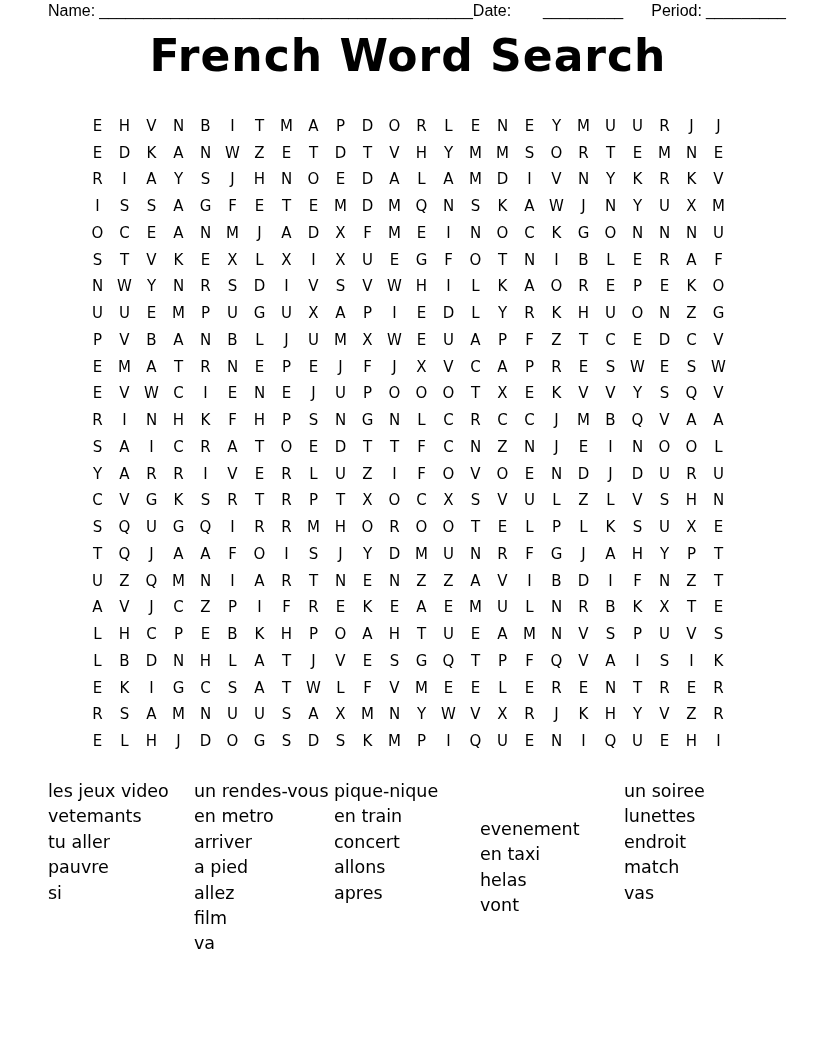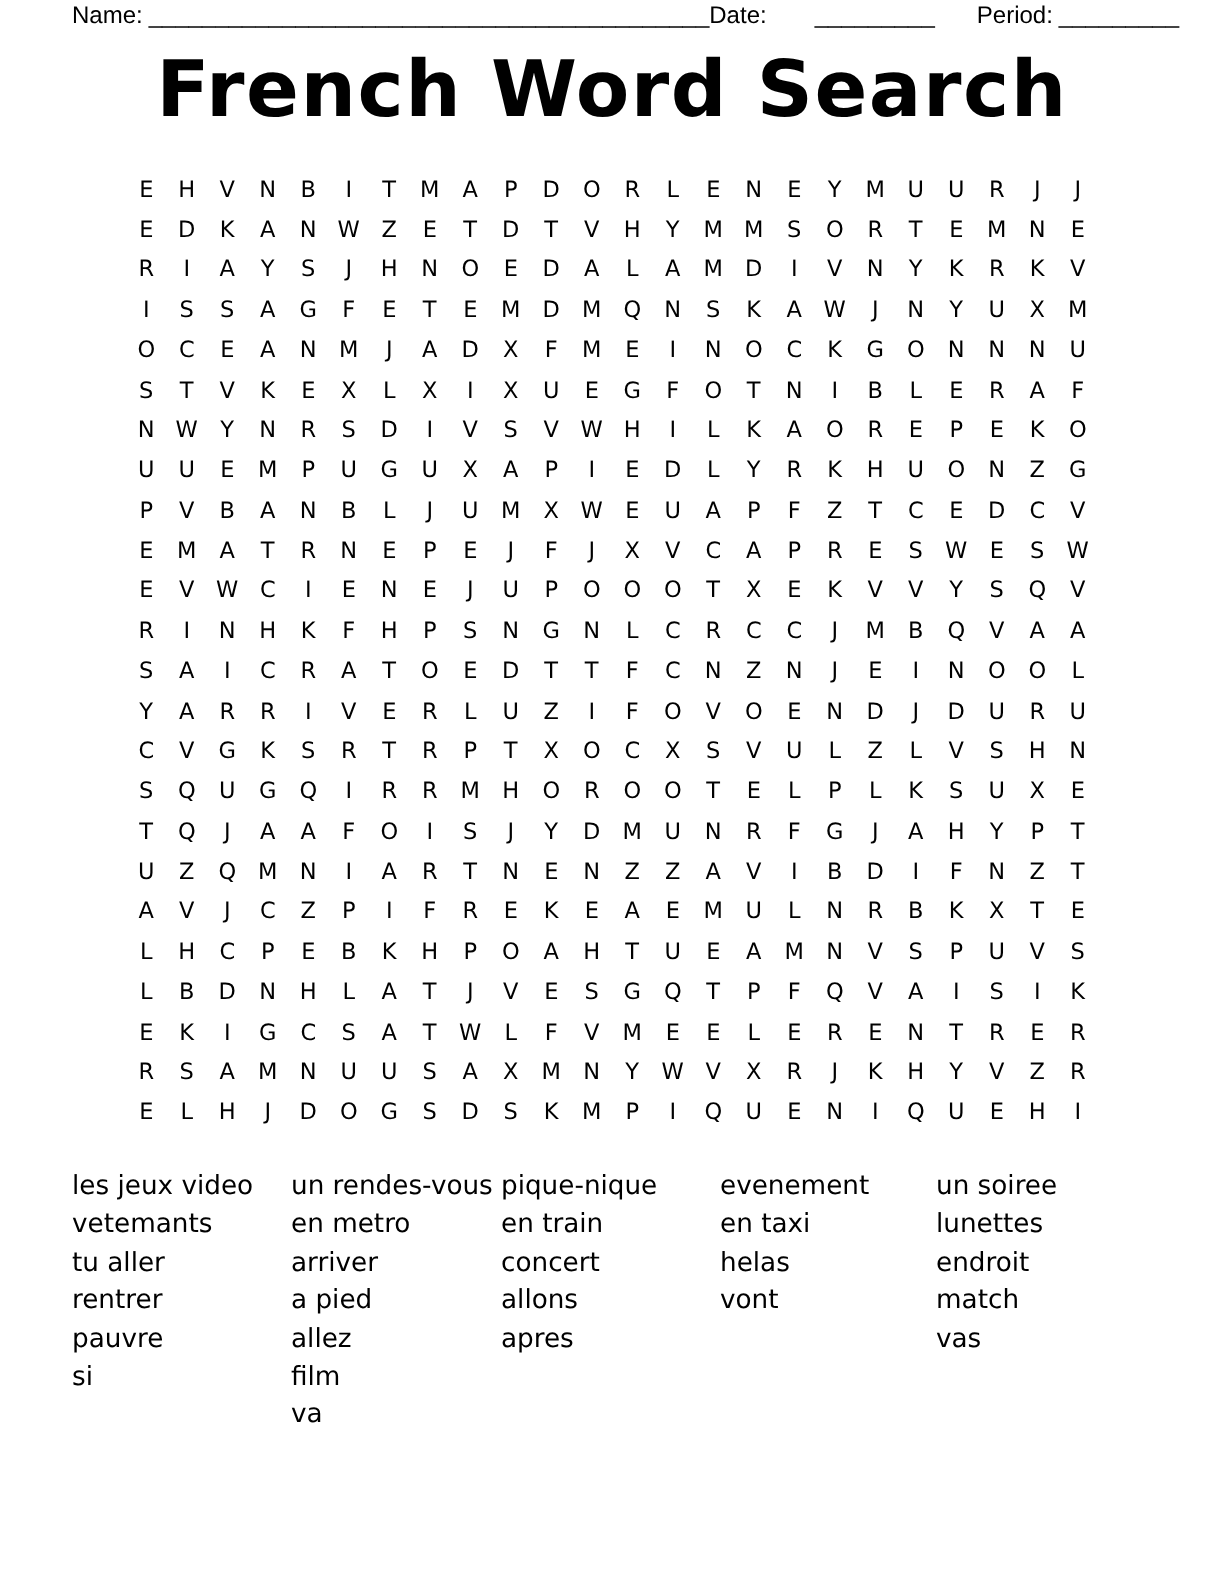"French Word Search" .page-title { font-size: 52px -> 44px }
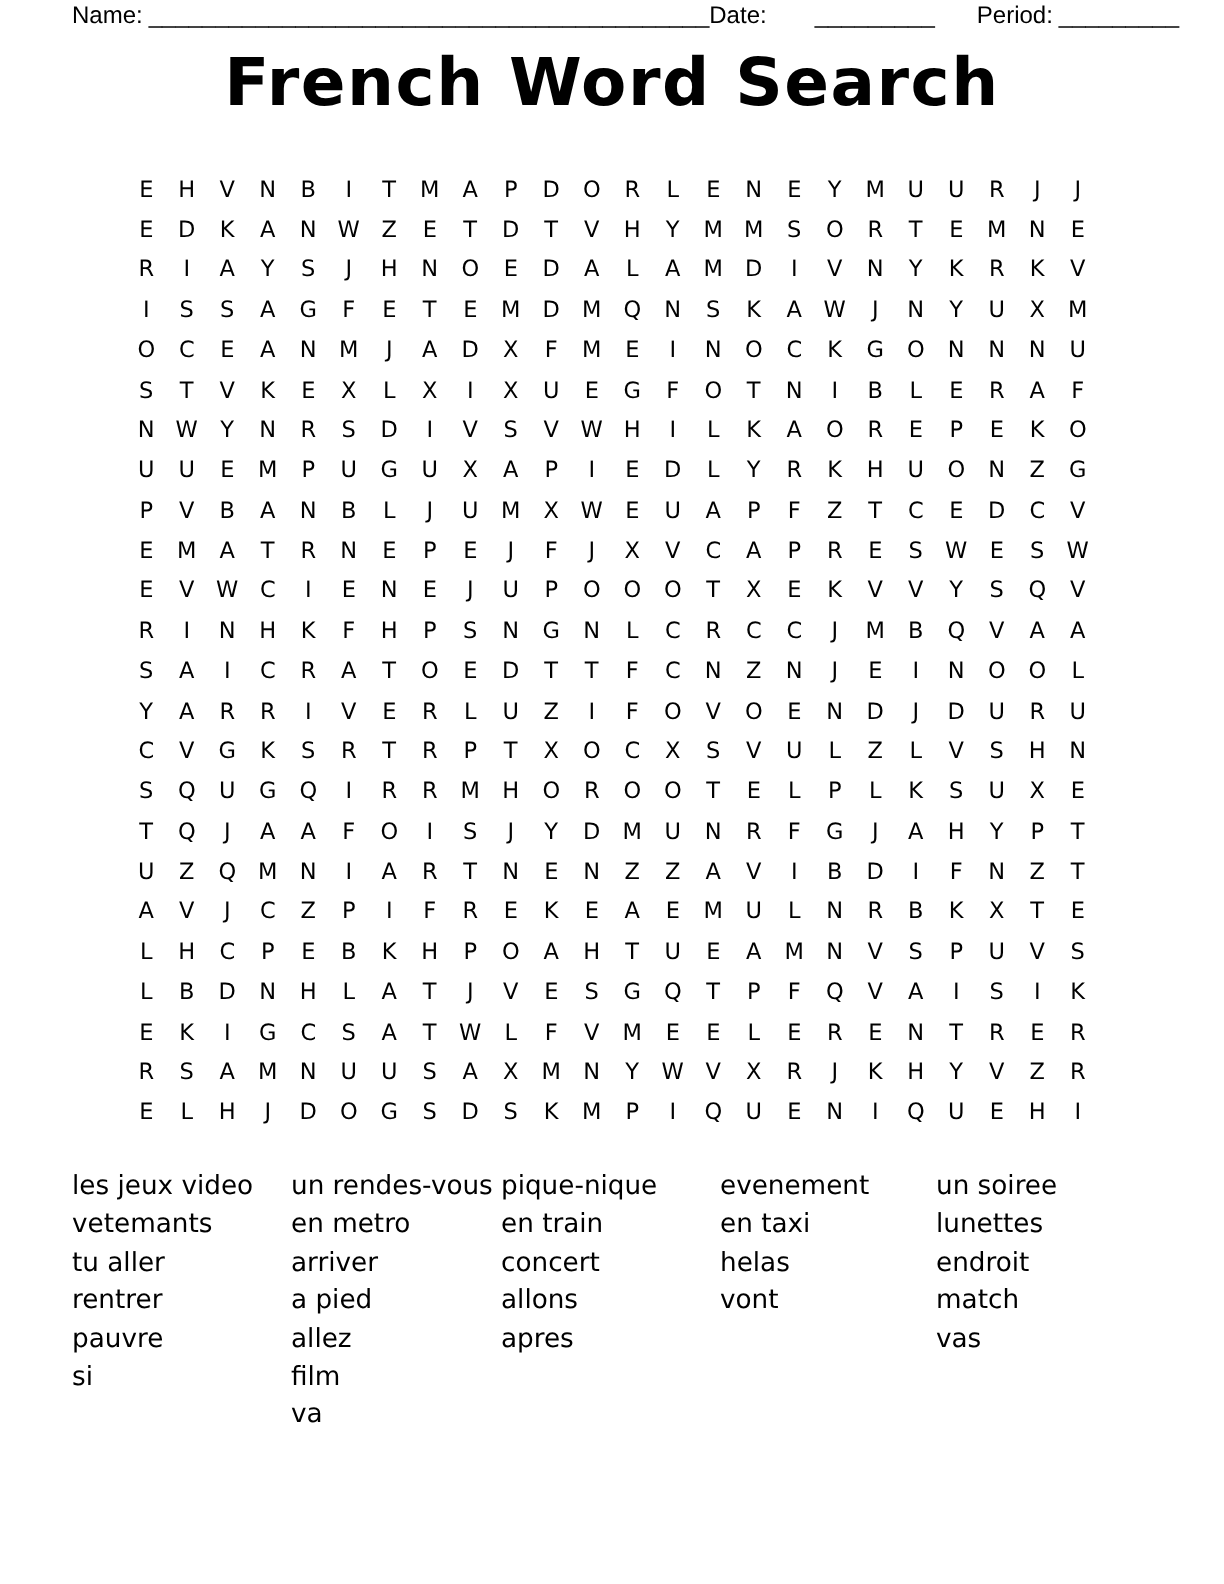"evenement" .bank-col:nth-child(4) { justify-content: none -> center }
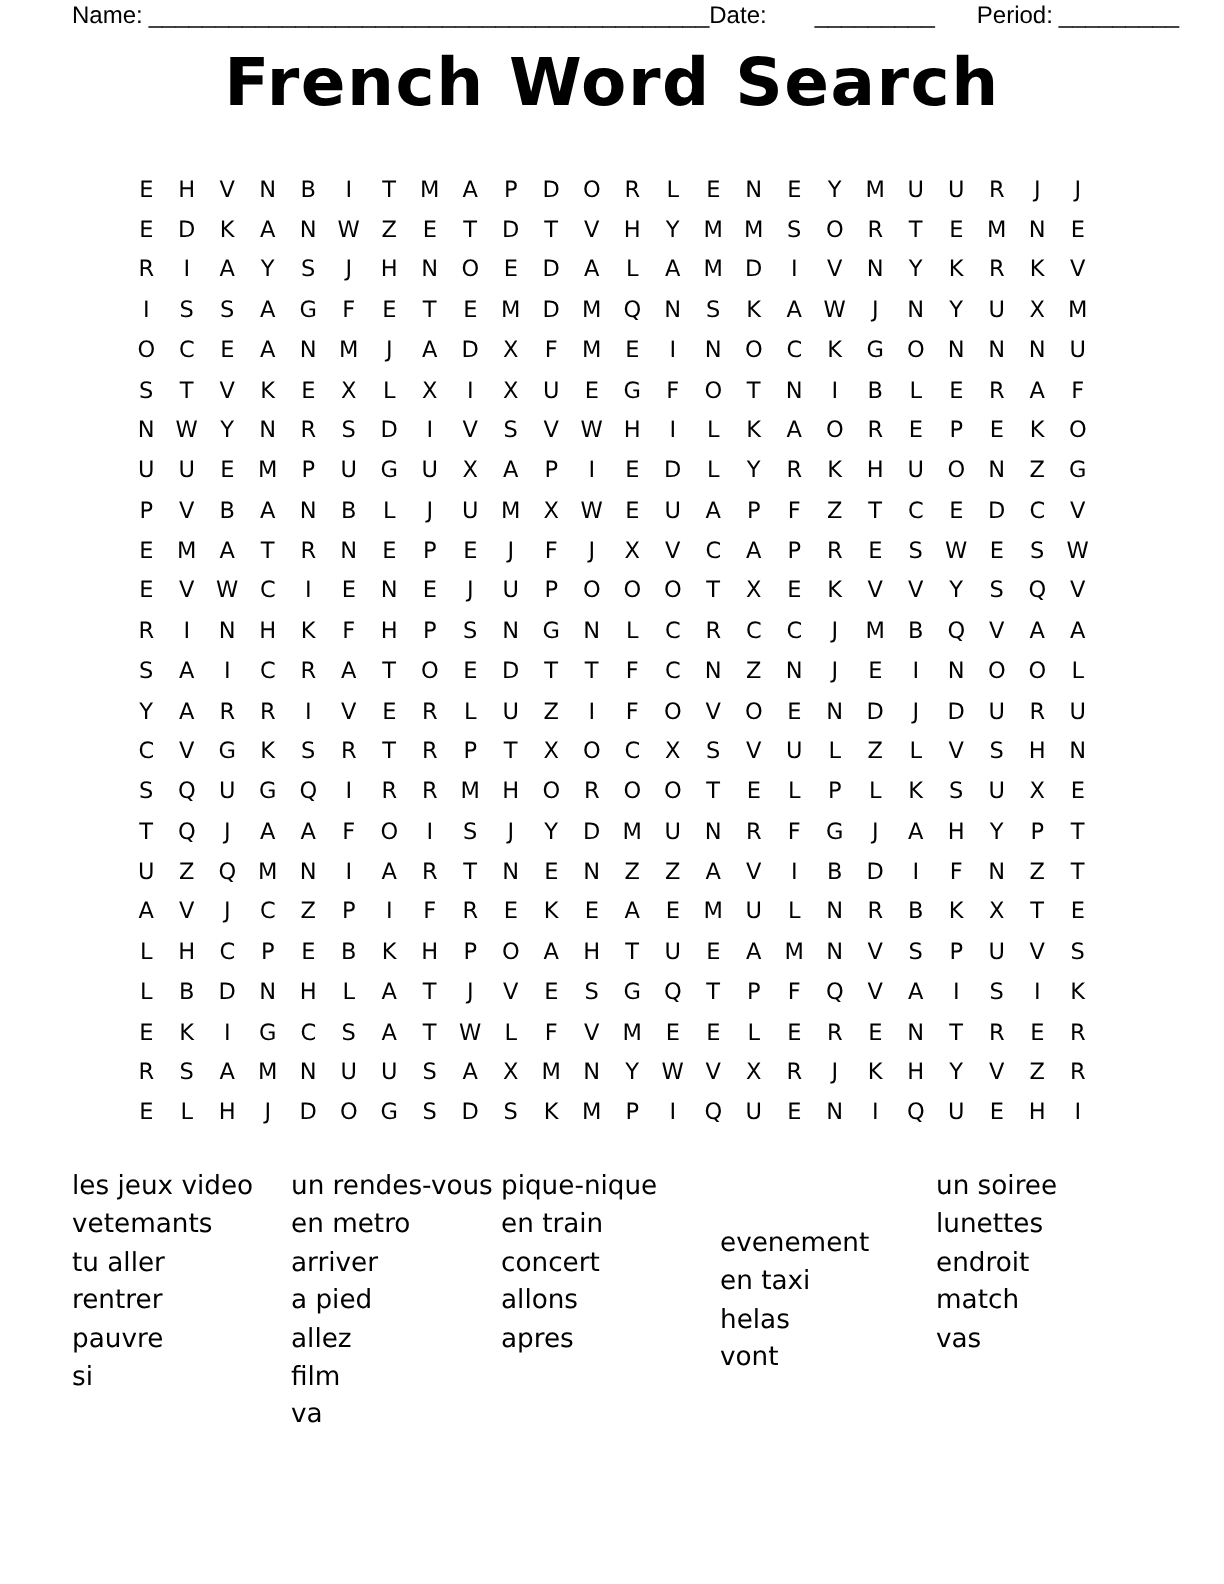"rentrer" div.bank-word { html: <div>rentrer</div> -> none }
